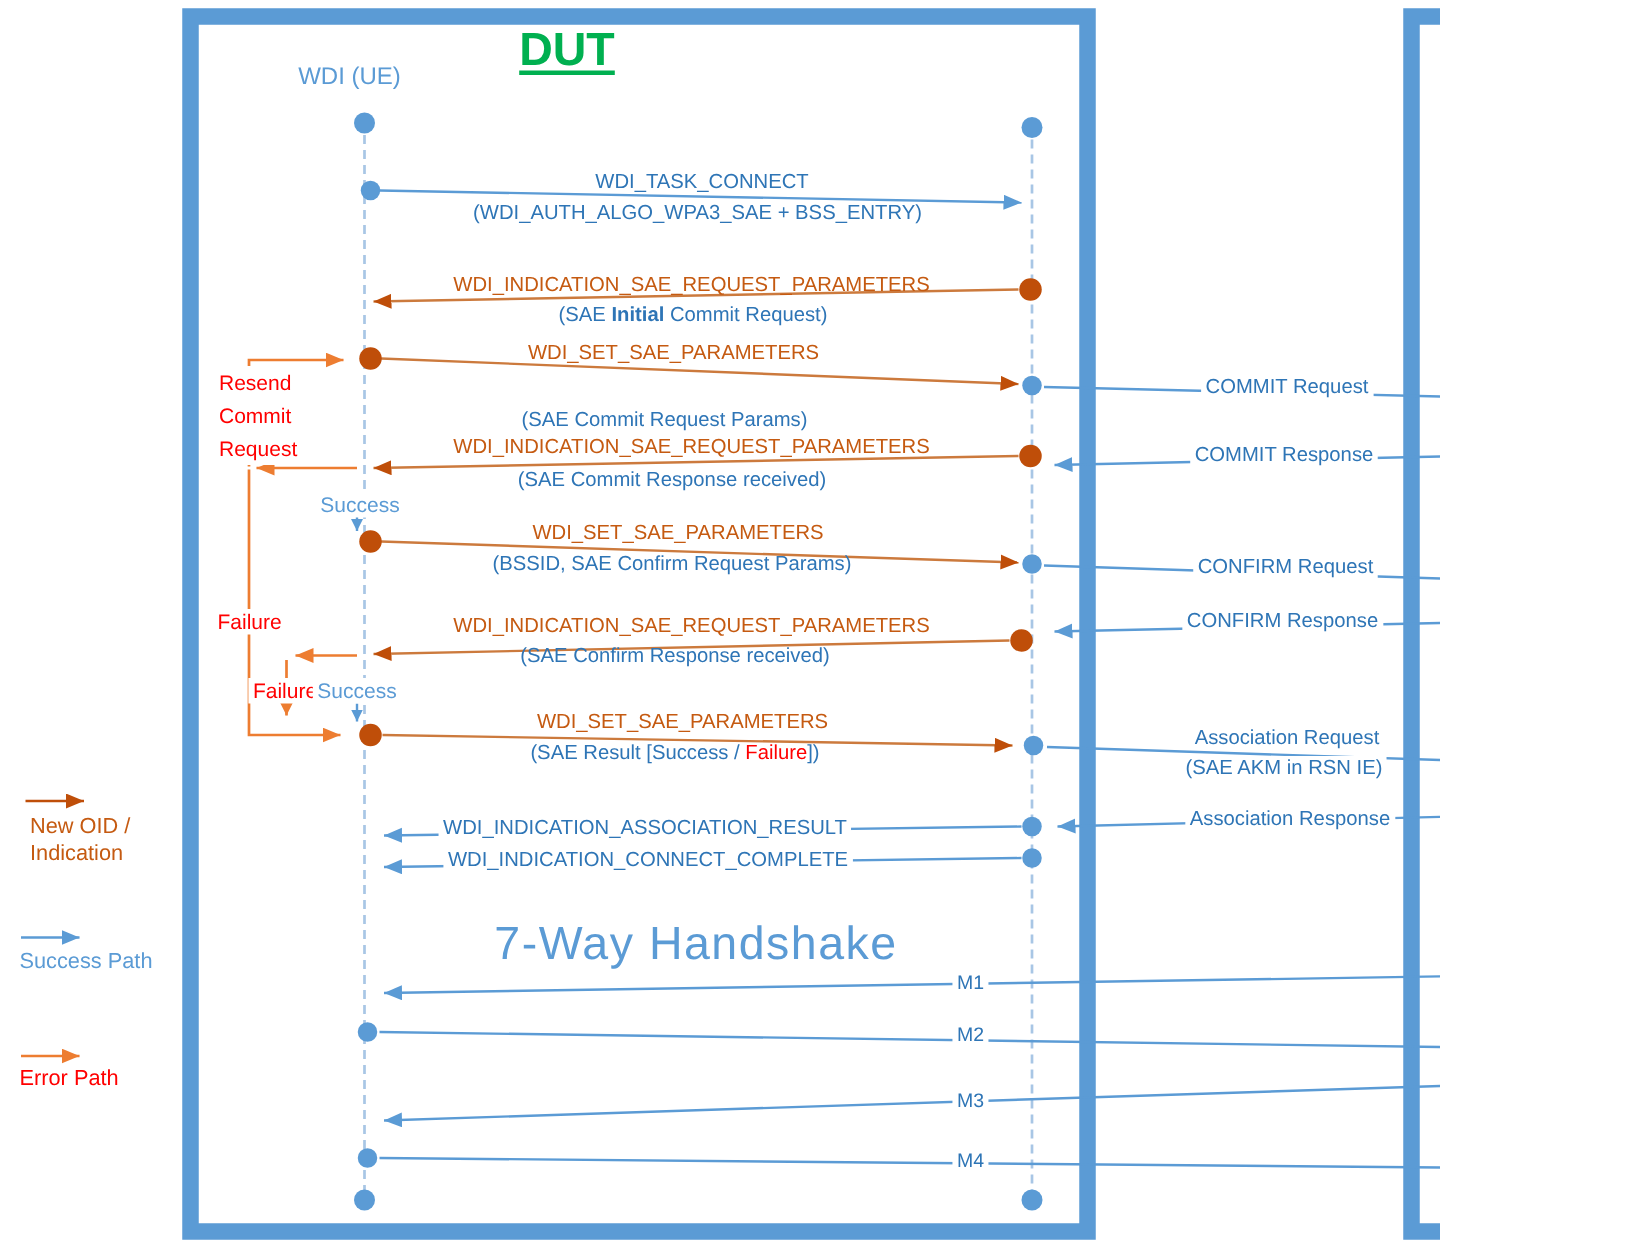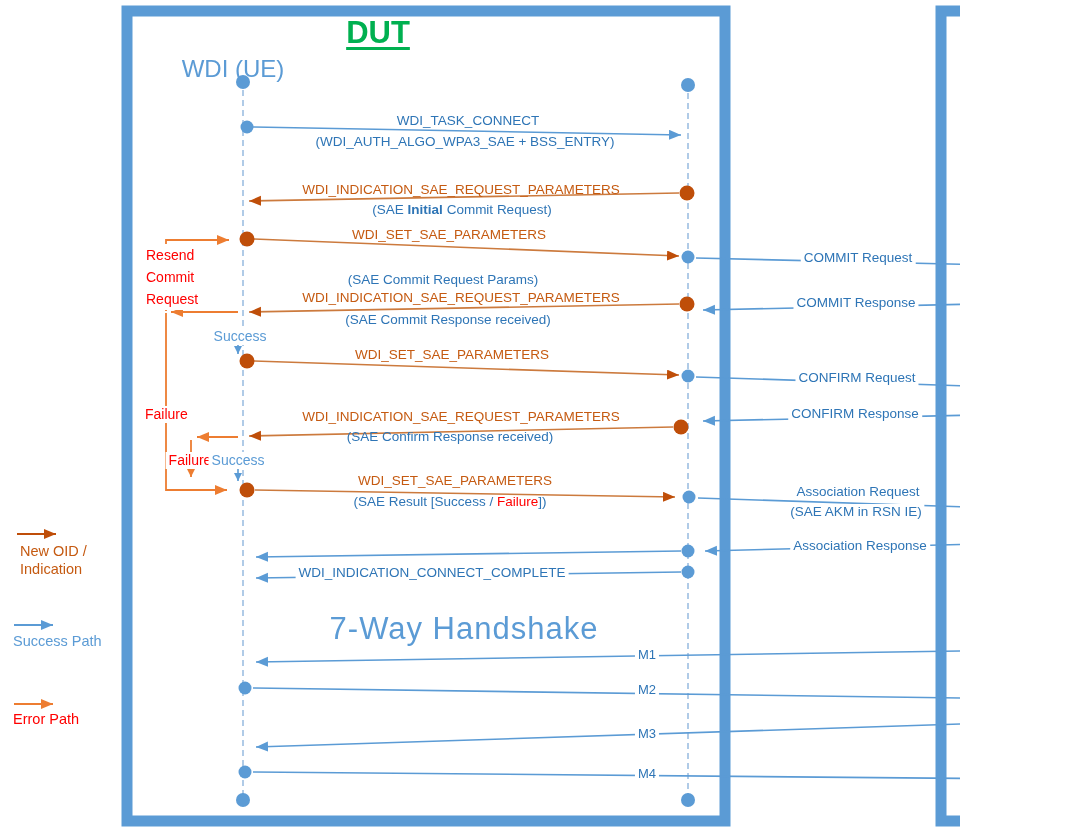"WDI (UE)" .hdr { font-size: 24px -> 16px; margin-top: 12px -> none }
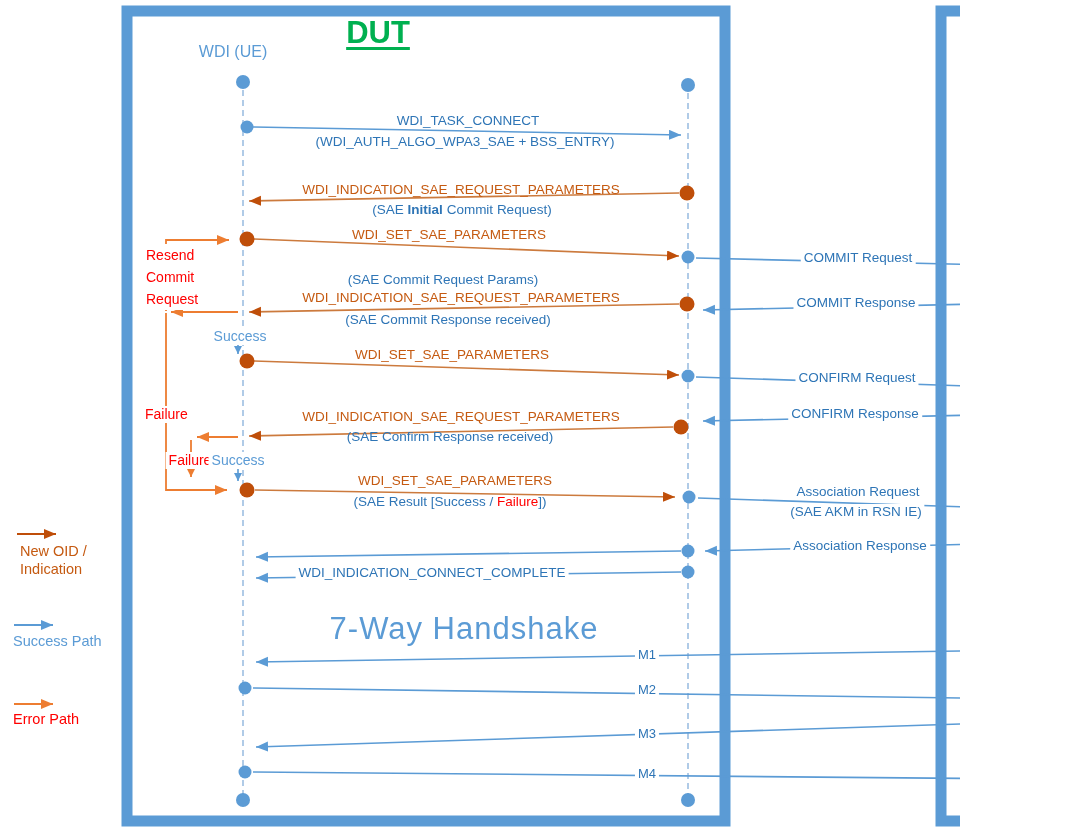"(BSSID, SAE Confirm Request Params)" div.lbl { html: none -> <div>(BSSID, SAE Confirm Request Params)</div> }
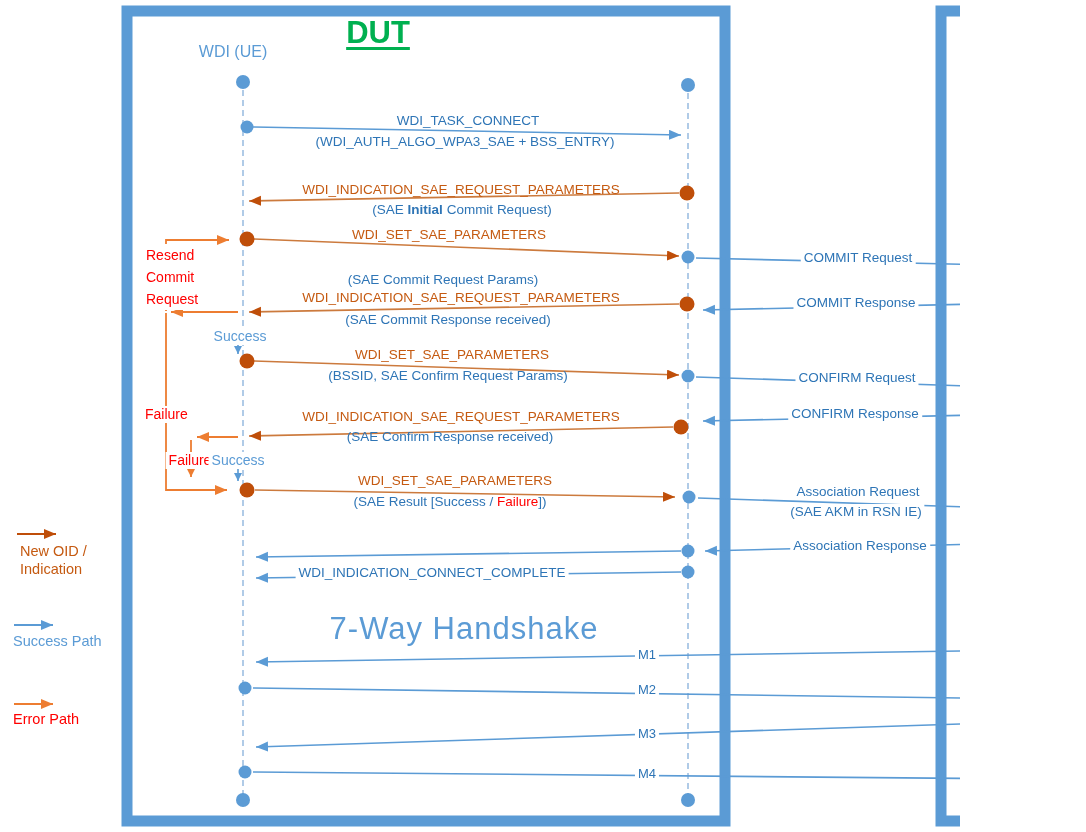"WDI_INDICATION_ASSOCIATION_RESULT" div.lbl { html: none -> <div>WDI_INDICATION_ASSOCIATION_RESULT</div> }
